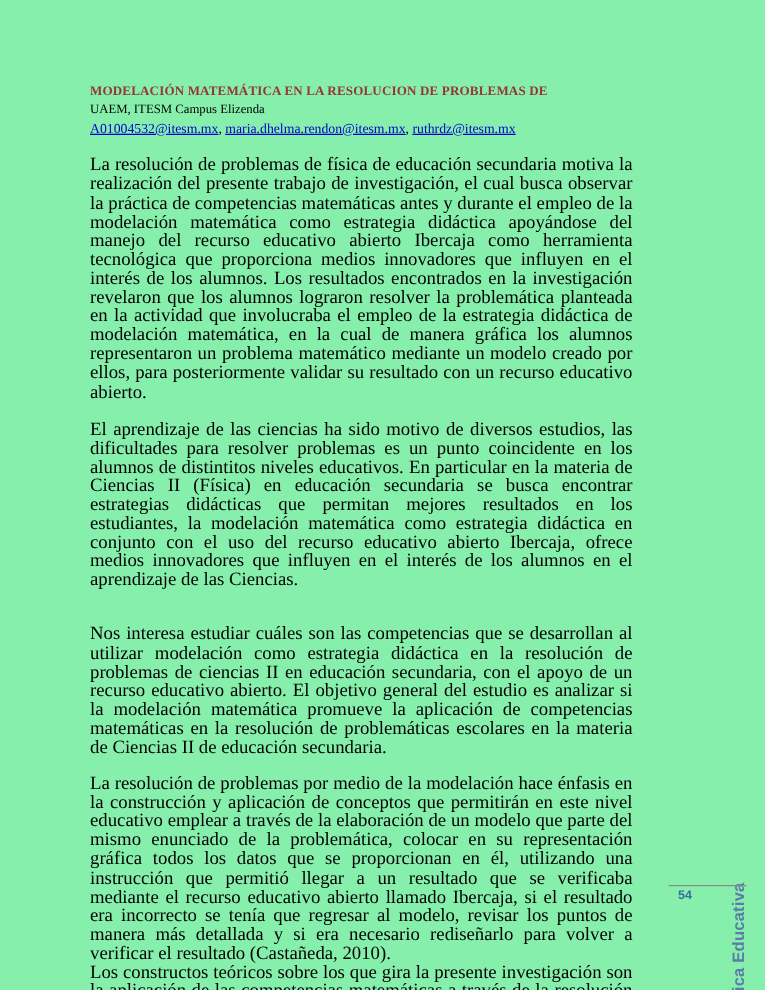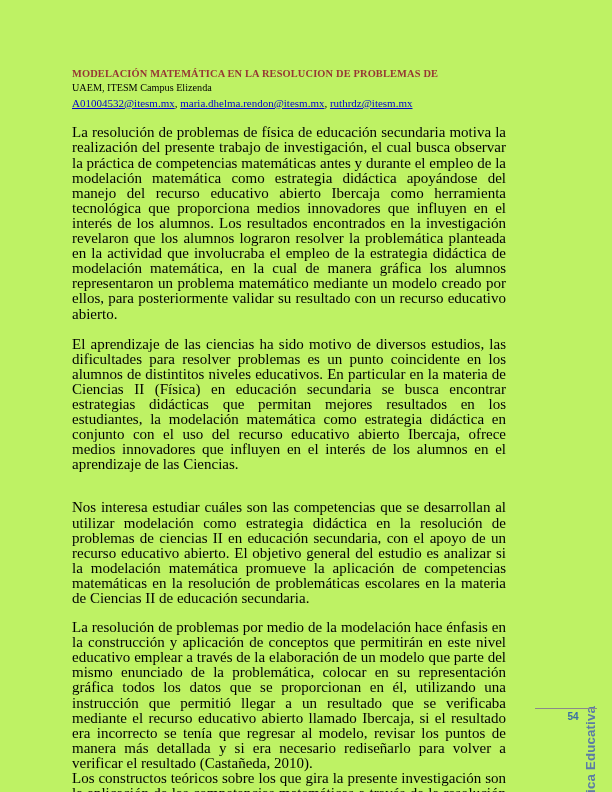"MODELACIÓN MATEMÁTICA EN LA RESOLUCION" #page { background: #bef264 -> #86efac }
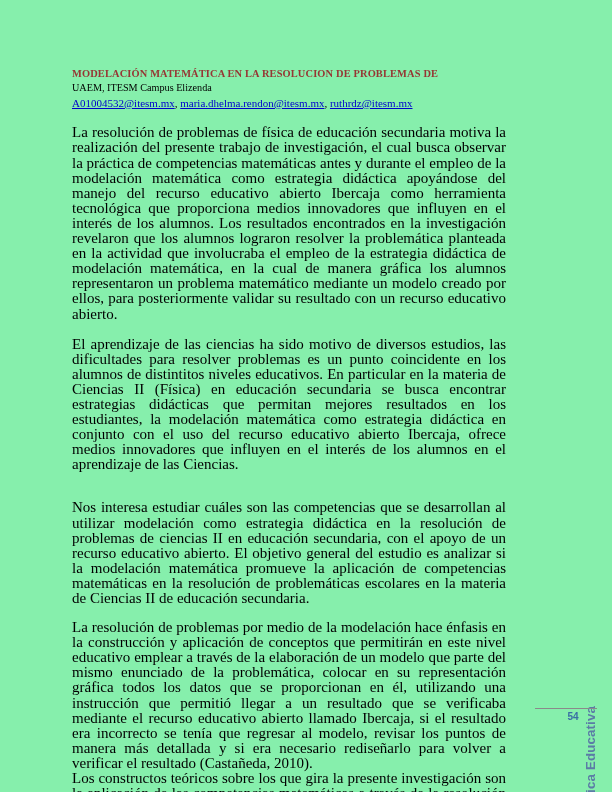"54" #page-number { left: 542px -> 517px }
